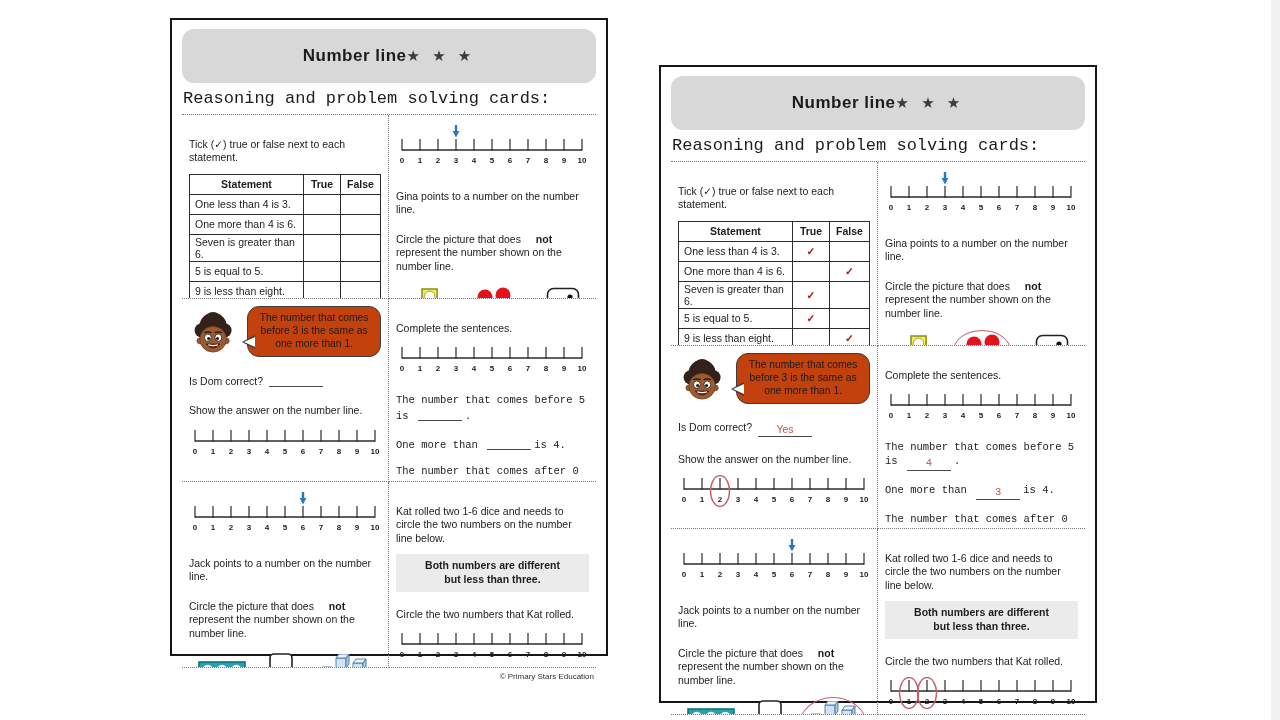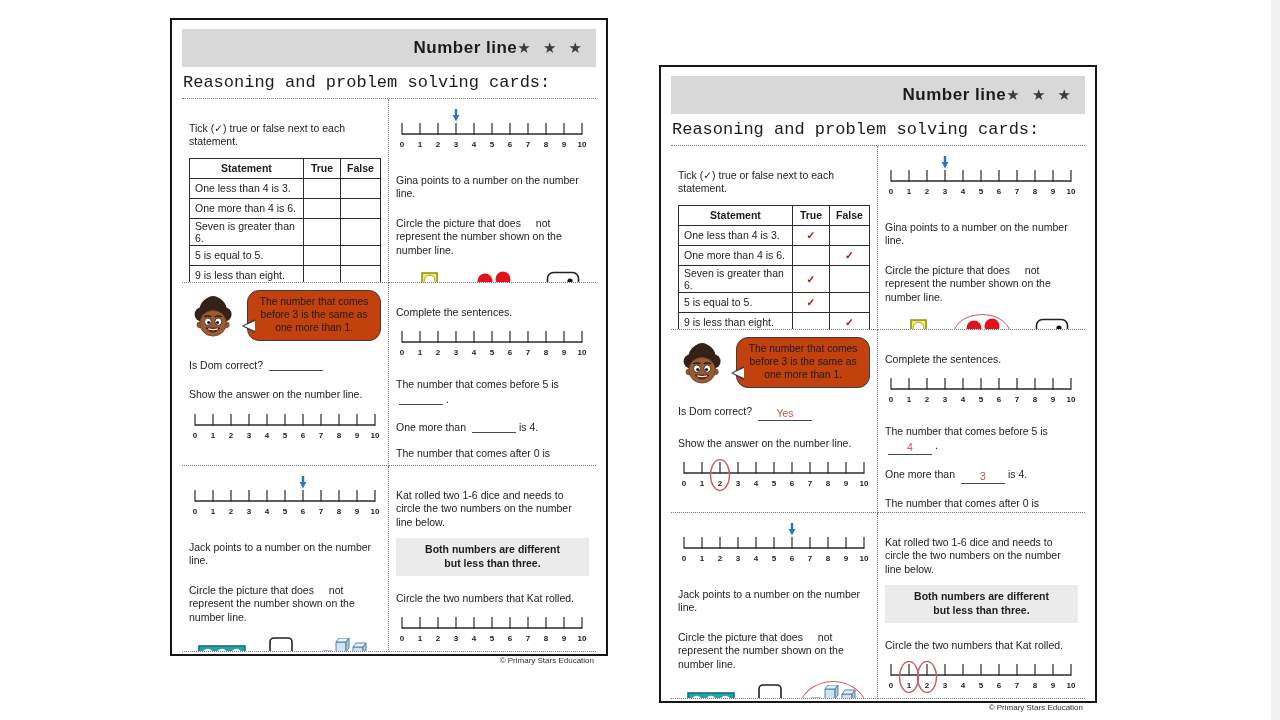"Number line" .hdr { border-radius: none -> 12px; justify-content: flex-end -> center; padding: 4px 10px -> 12px 10px }
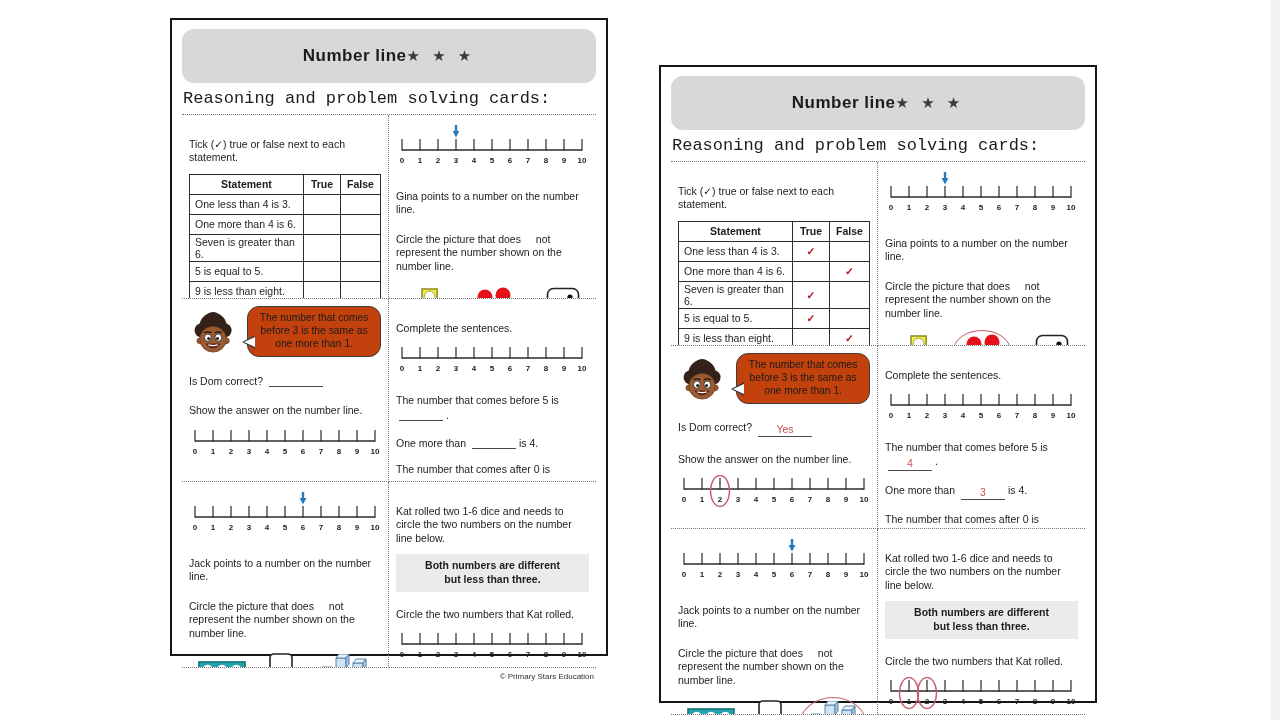"not" .txt b { font-weight: normal -> bold }
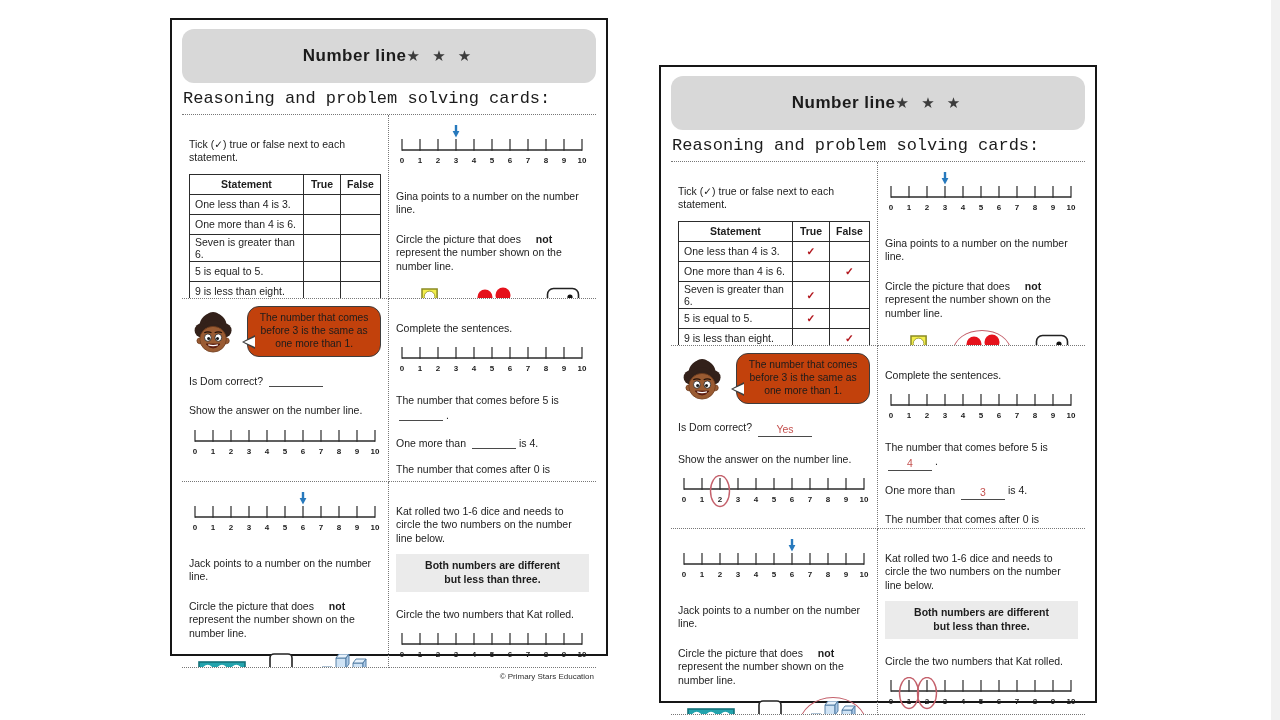"The number that comes before 5" .sentence { font-family: none -> Liberation Mono, monospace }
